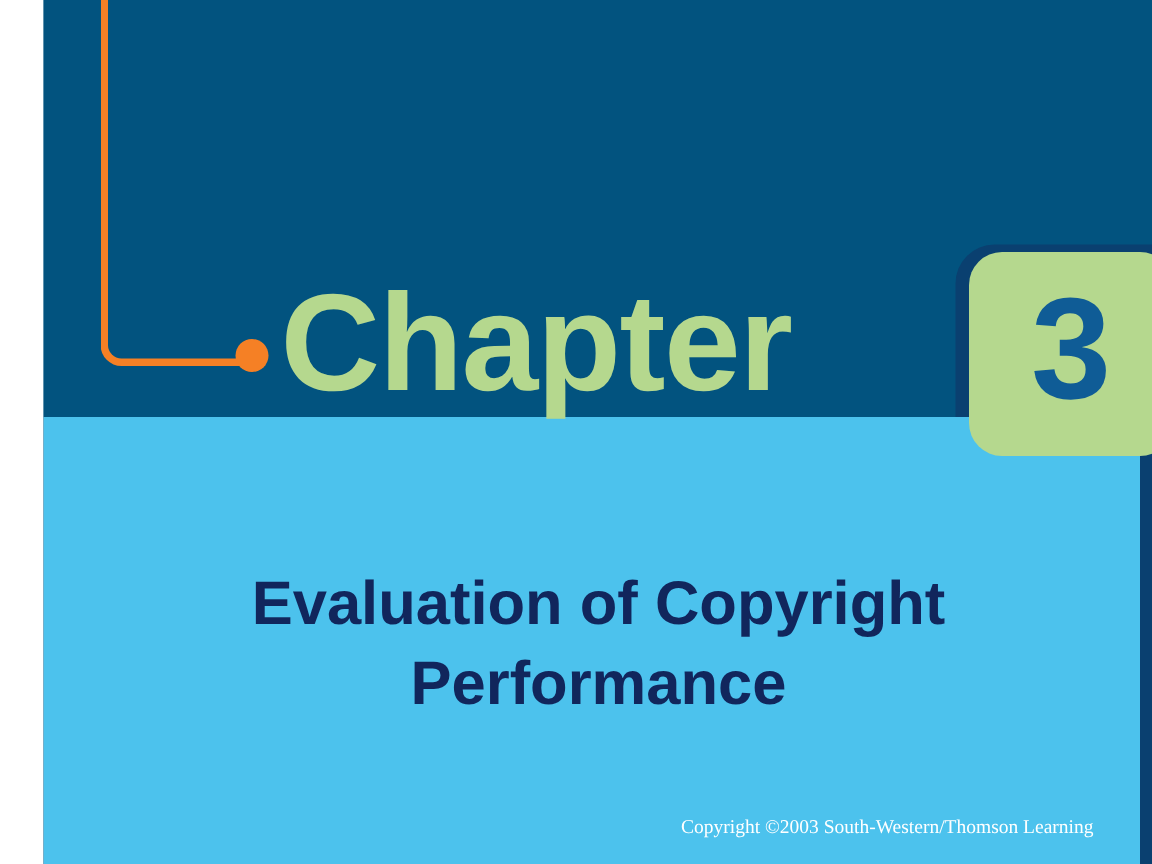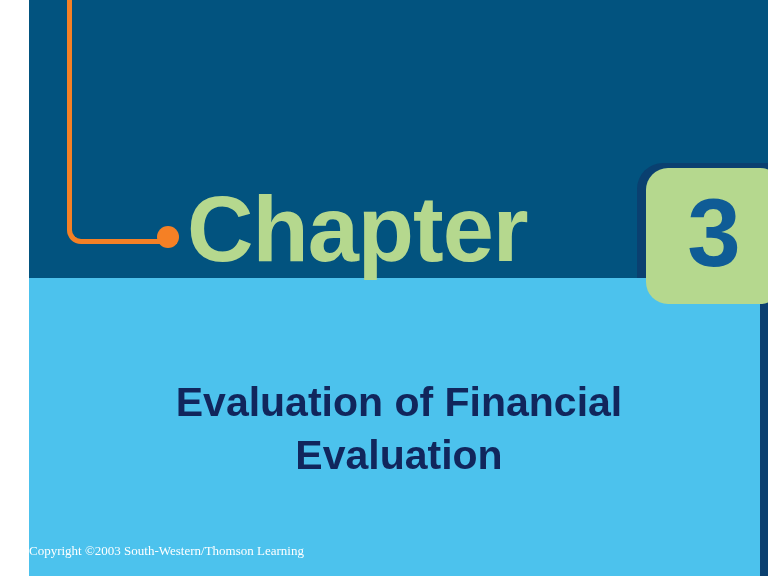"Evaluation of Financial Evaluation" div.main-title { text: Financial Evaluation -> Copyright Performance }
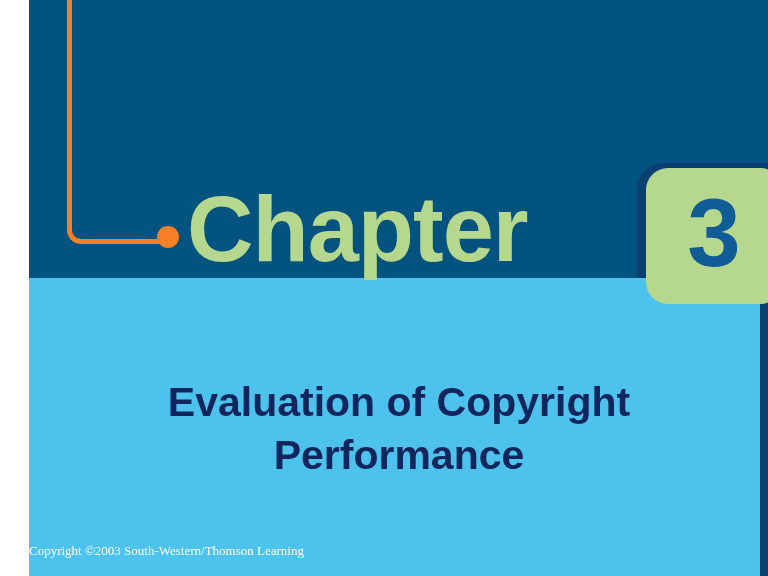"Copyright ©2003 South-Western/Thomson" .copyright { text-align: left -> right }
